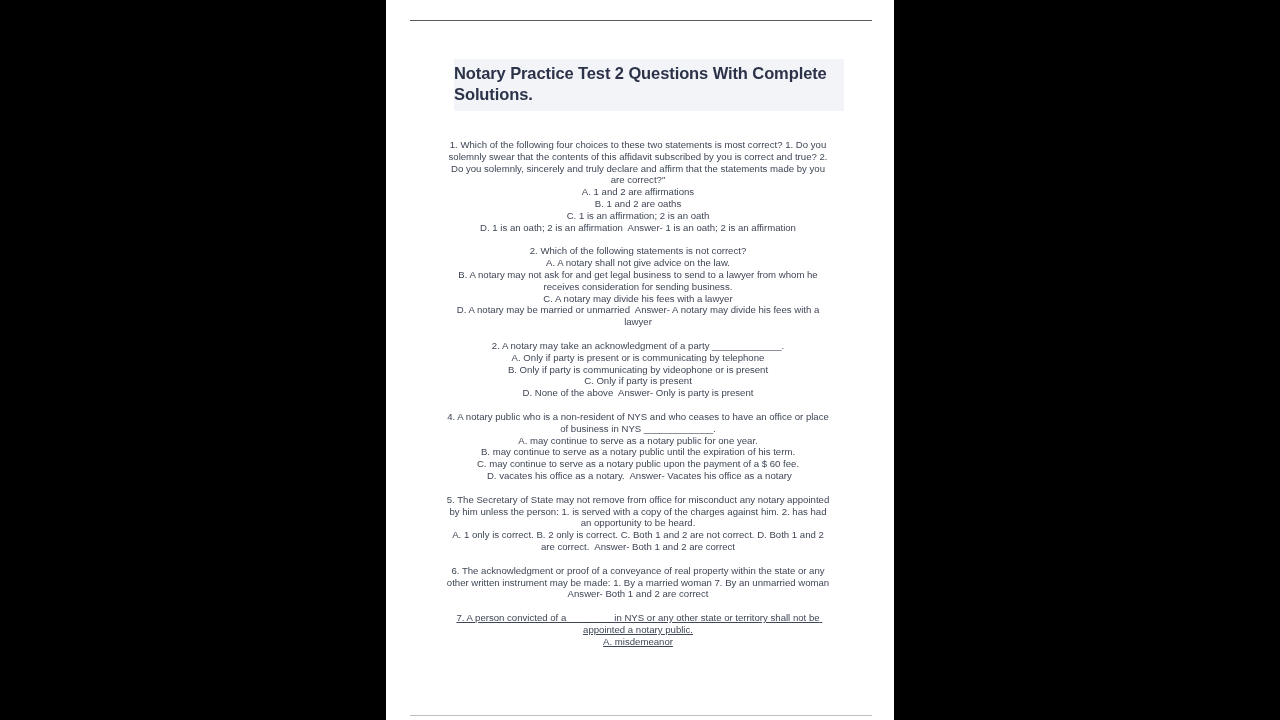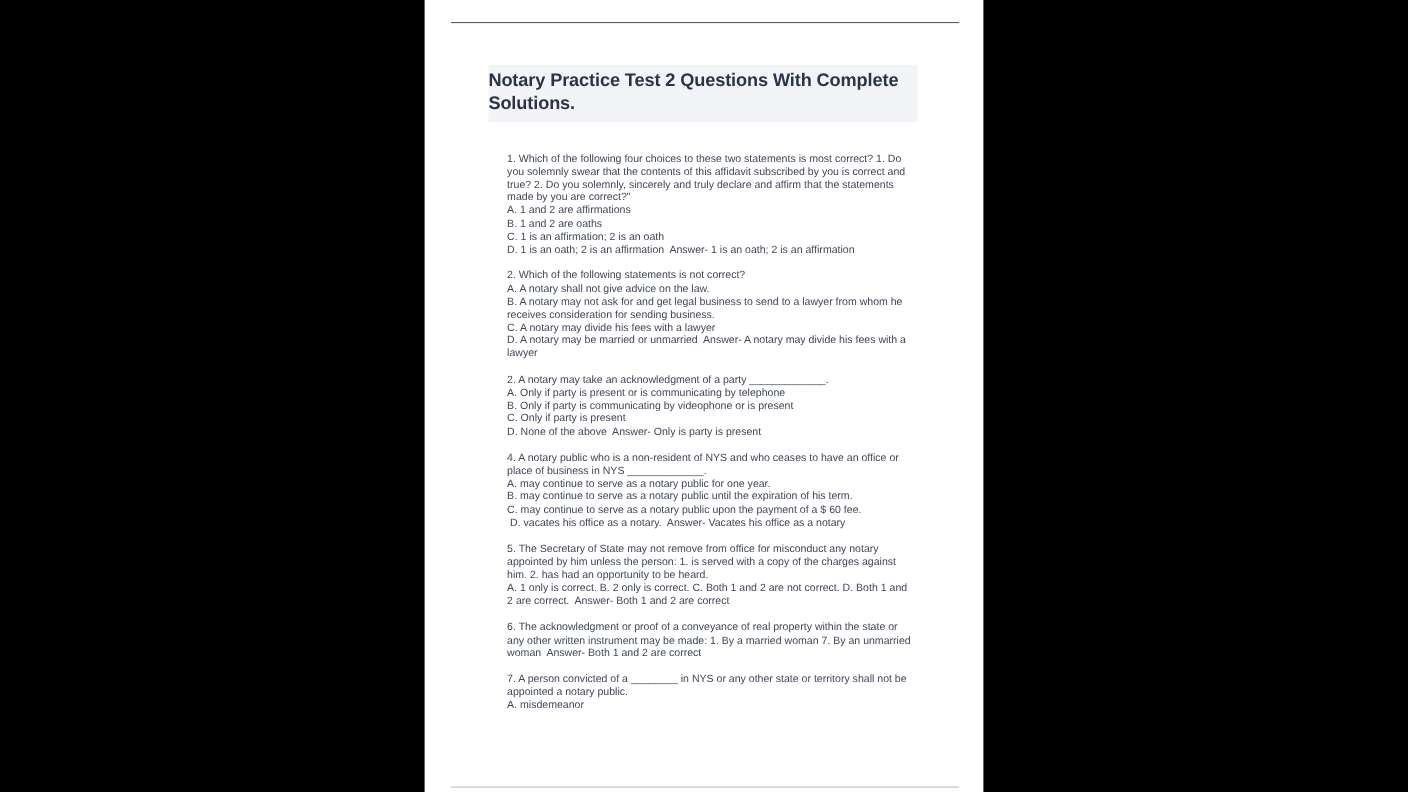"Notary Practice Test 2 Questions" .doc-title { left: 58px -> 68px }
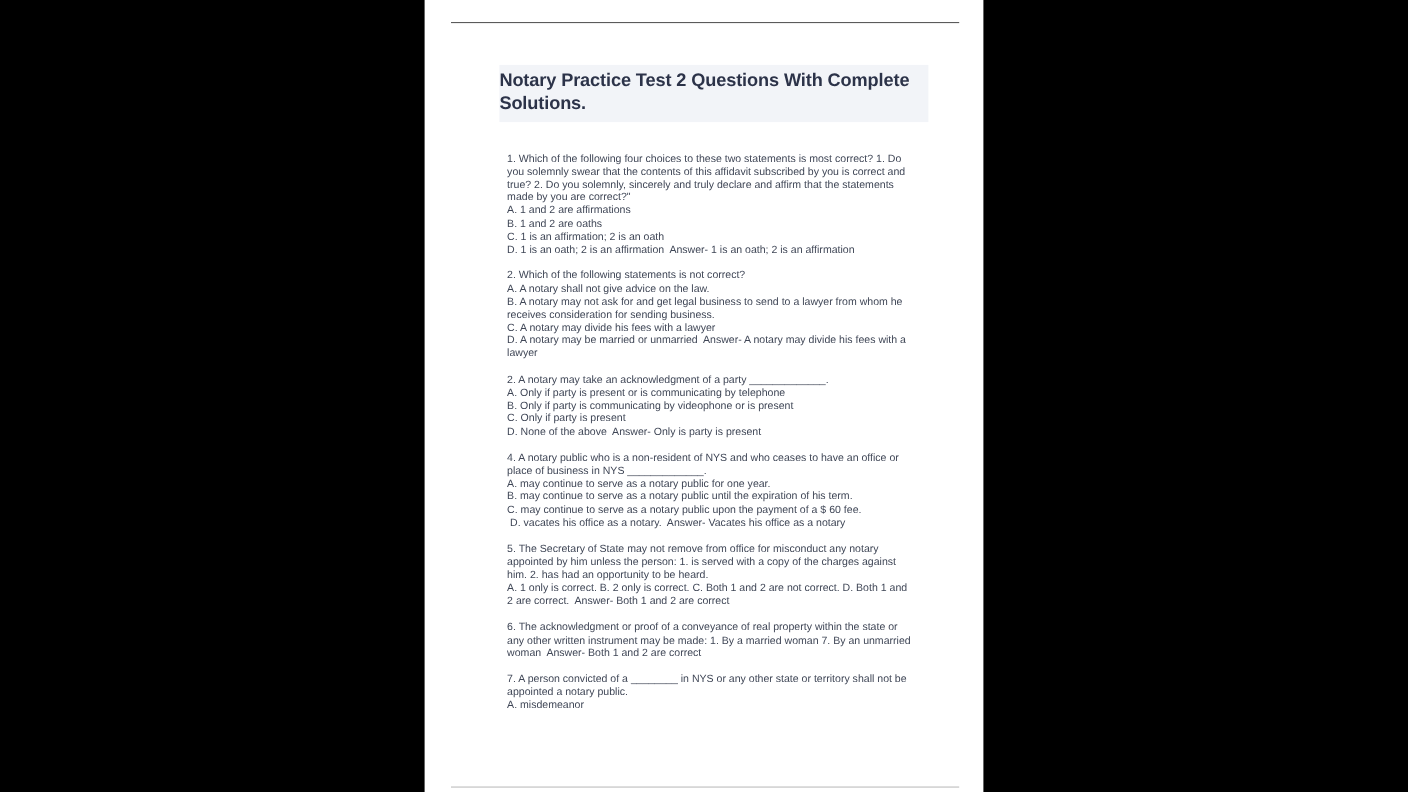"1. Which of the following" .qblock { margin: 0 0 12px 17px -> 0 0 12px 0; text-align: left -> center }
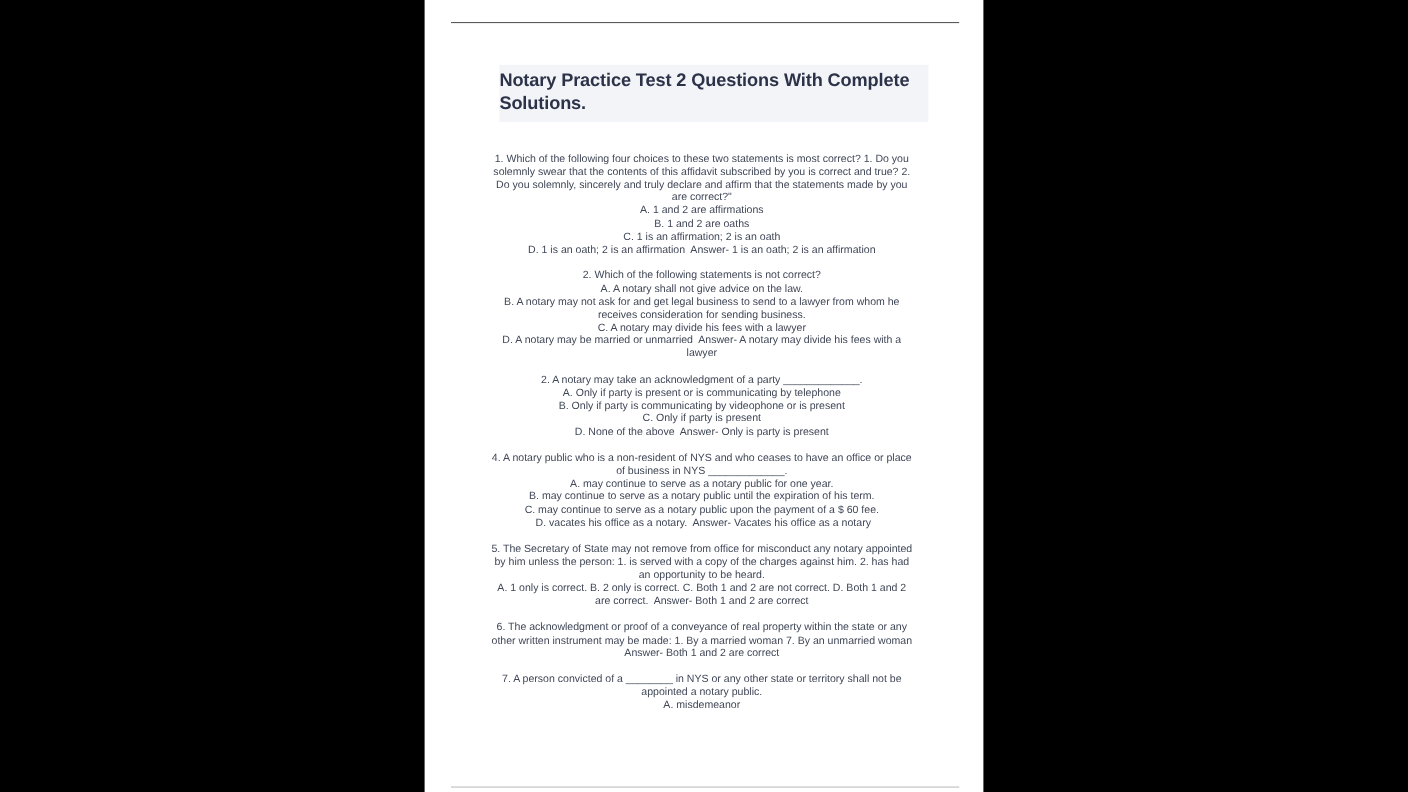"7. A person convicted of" .qblock:last-child { text-decoration: none -> underline }
